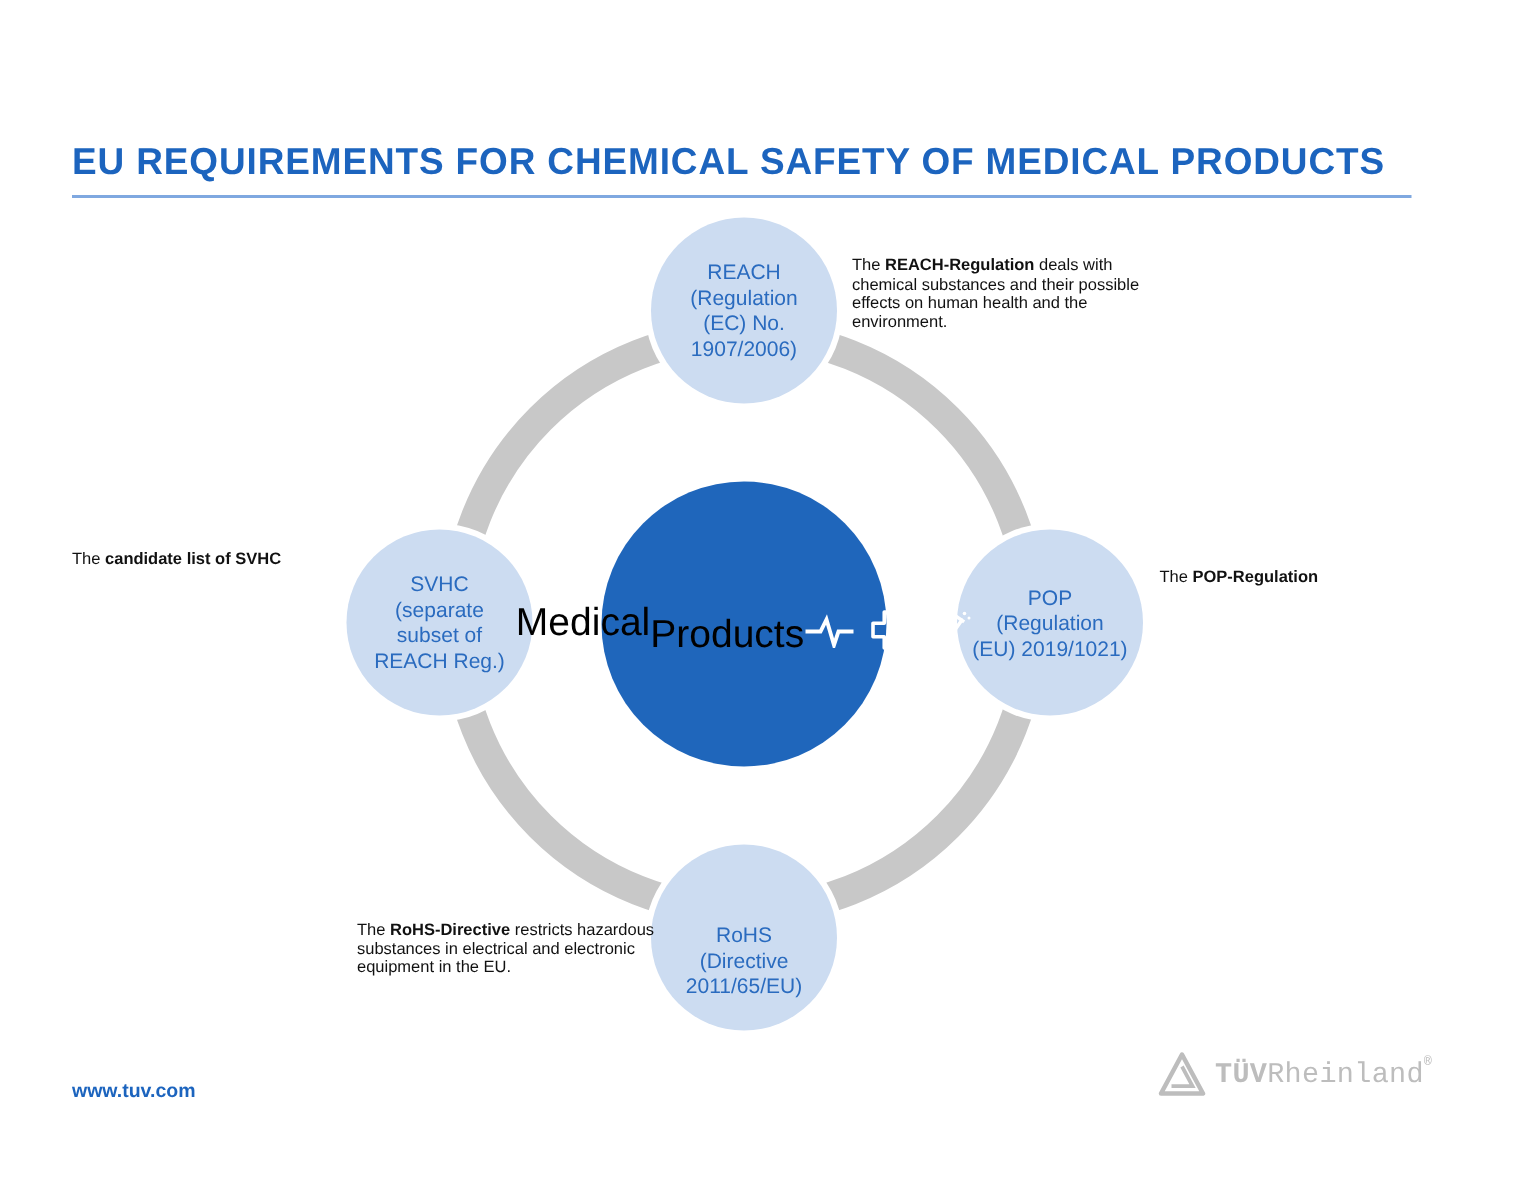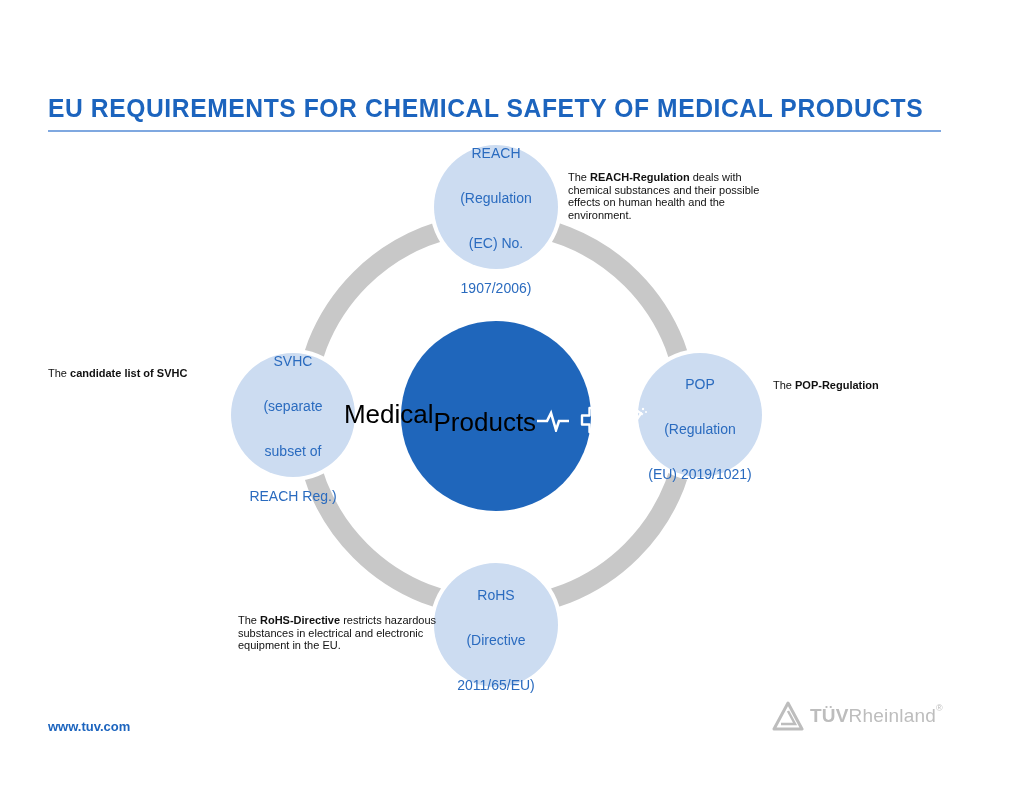"REACH" .node span { margin-top: 28px -> none }
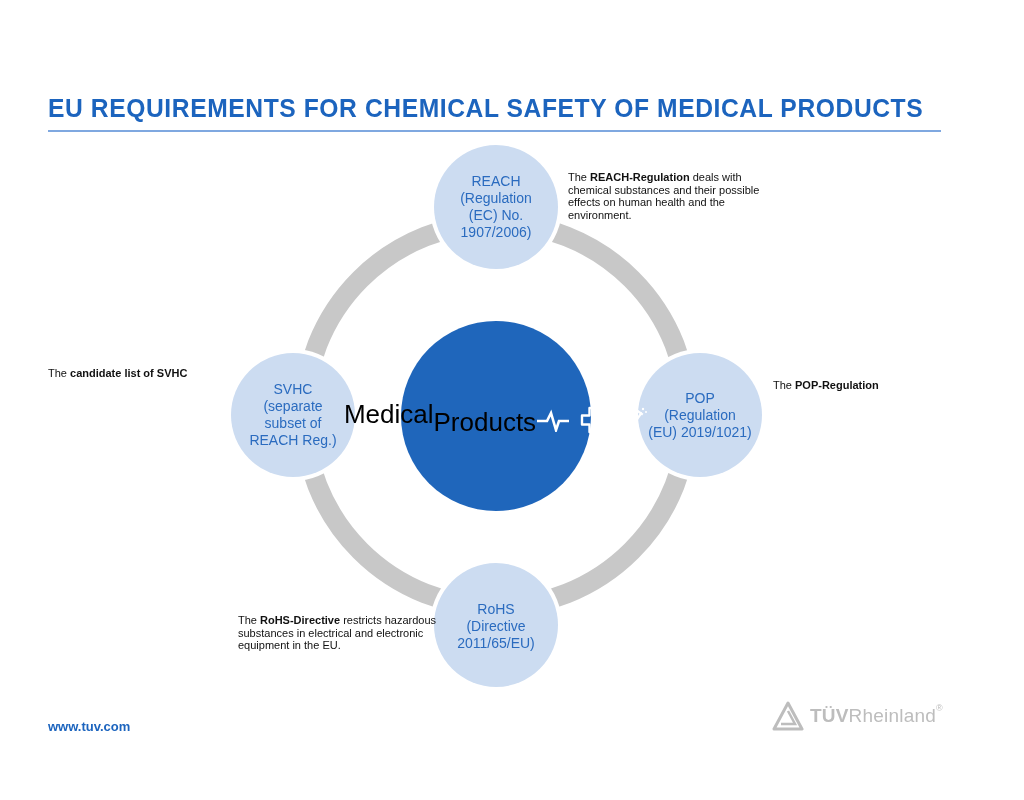"RoHS" div.node { top: 564px -> 578px }
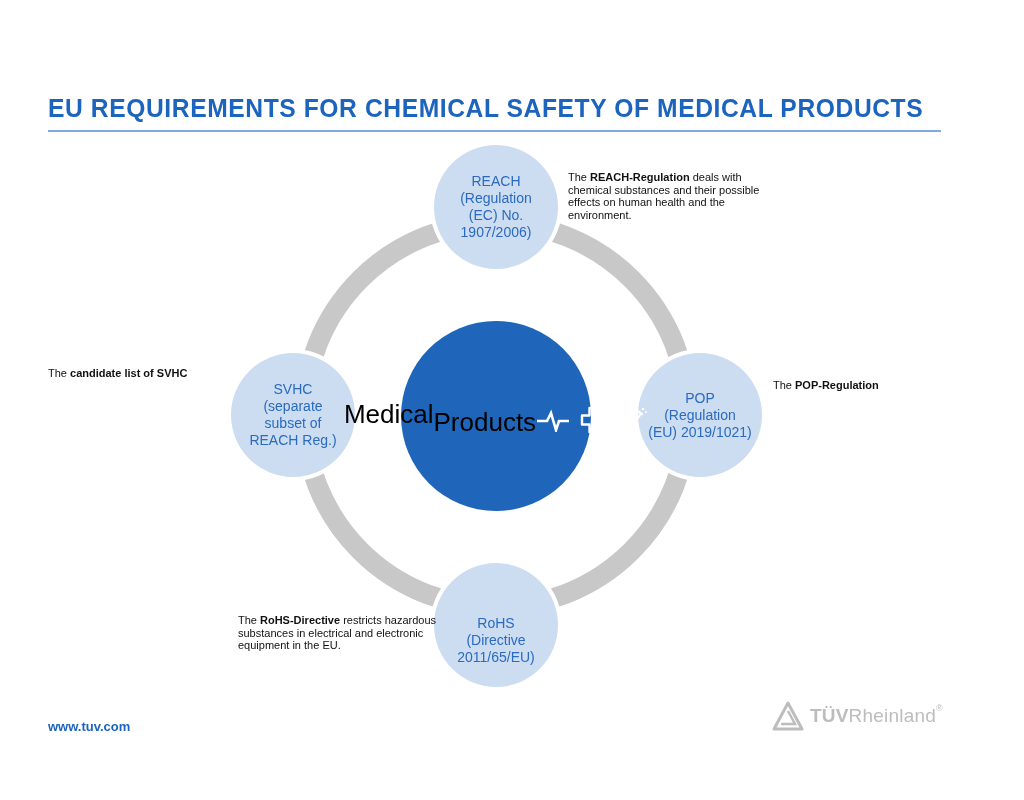"TÜVRheinland®" .logo-text { font-family: none -> Liberation Mono, monospace }
